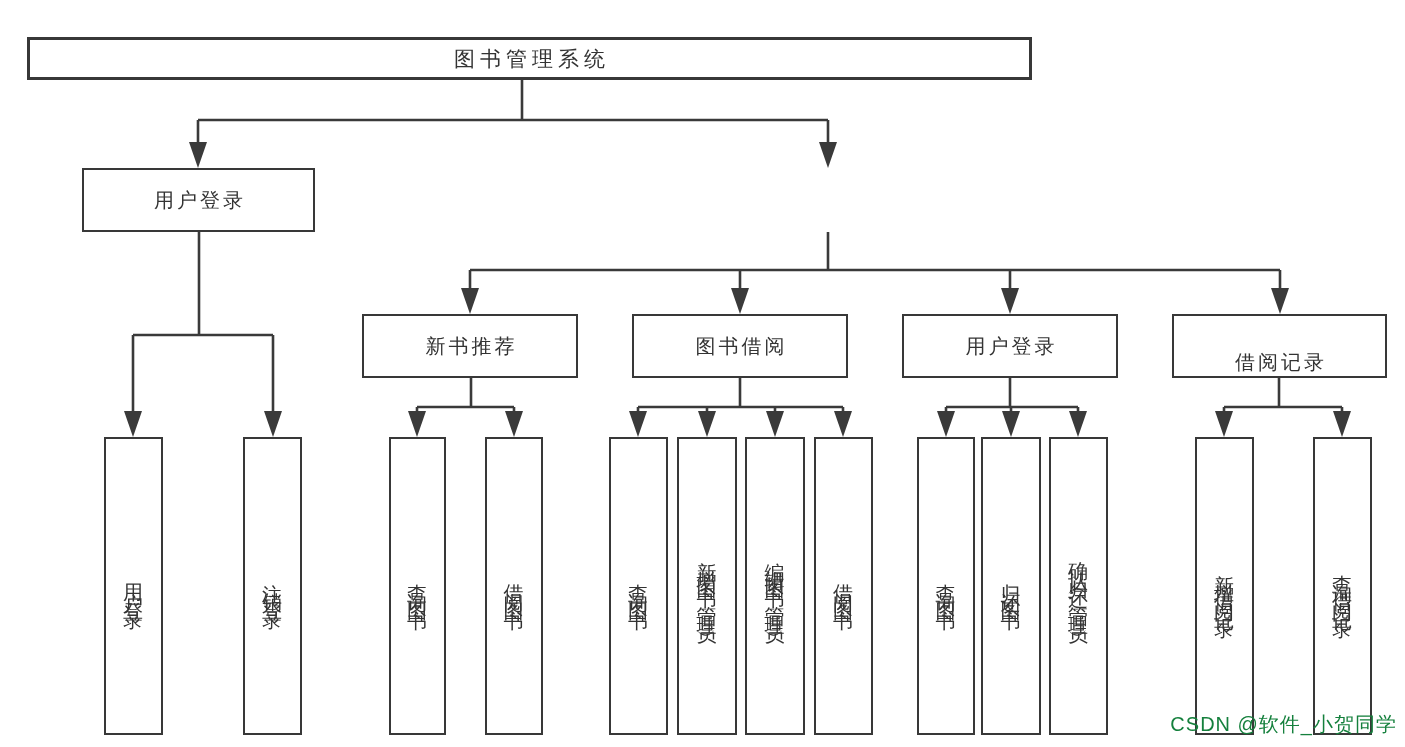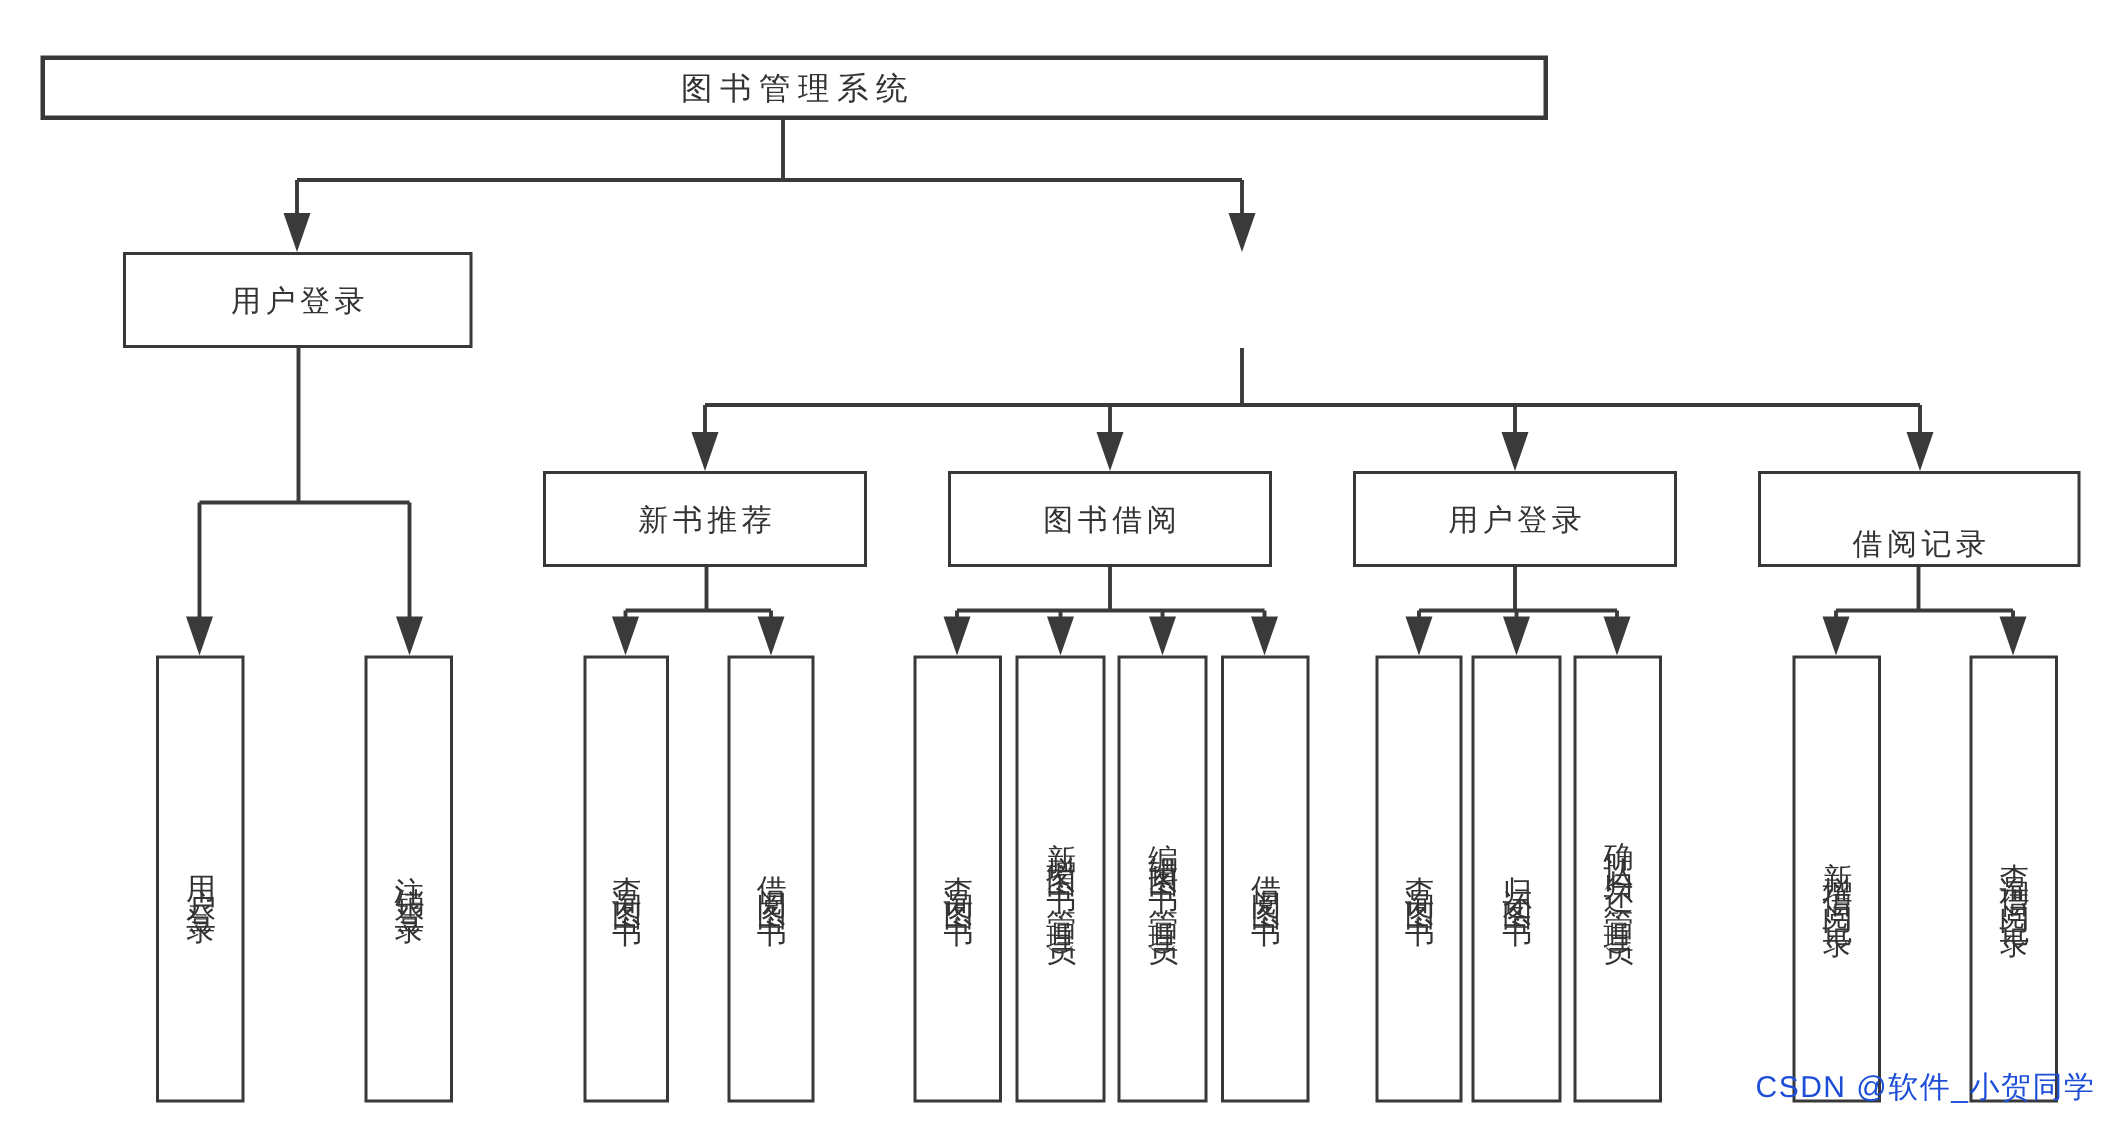"CSDN @软件_小贺同学" #watermark { color: #1d4ed8 -> #15803d }
